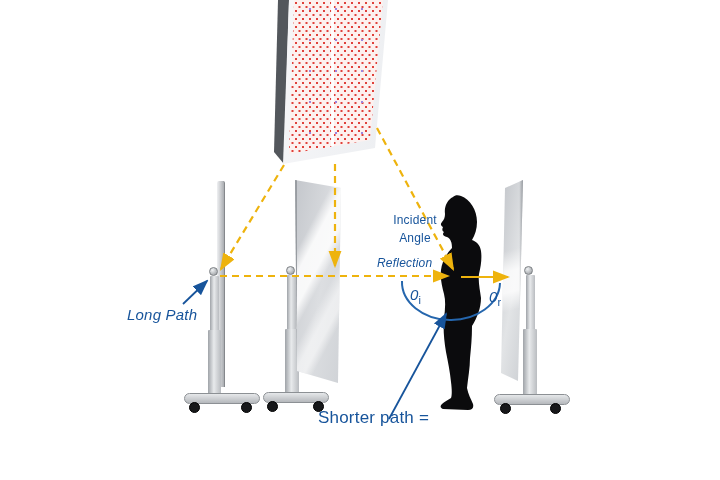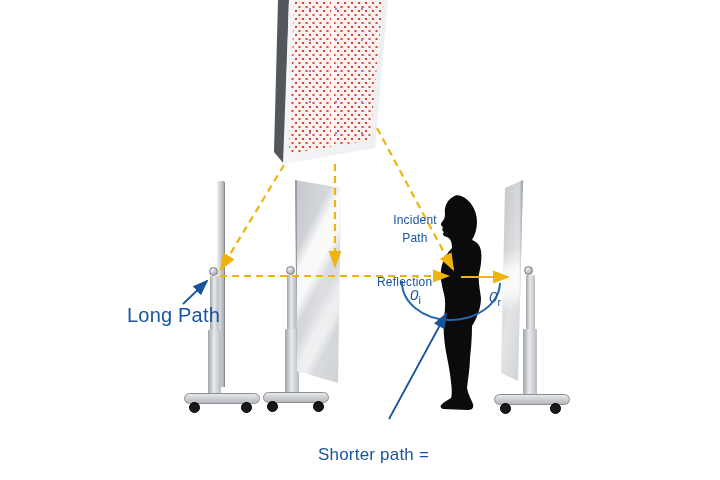"Path" div { text: Path -> Angle }
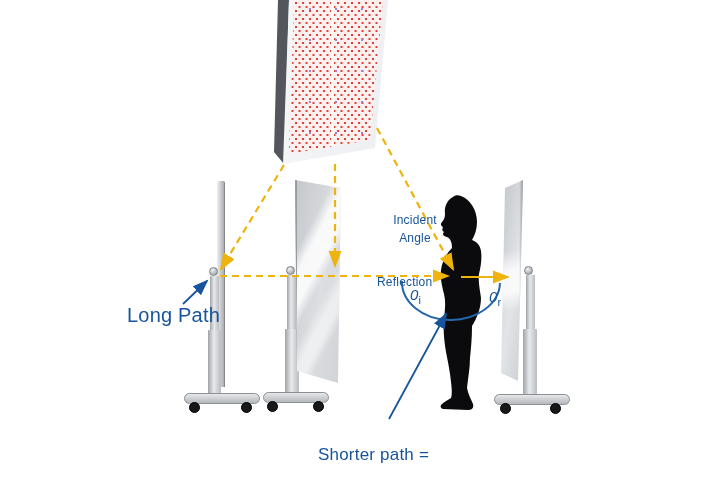"Reflection" div.lbl { font-style: none -> italic; top: 273px -> 254px }
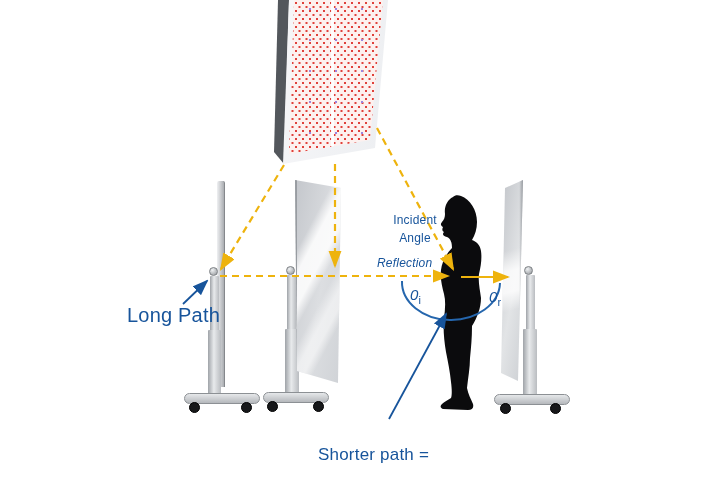"Long Path" .lbl.small { font-size: 20px -> 15px; font-style: none -> italic }
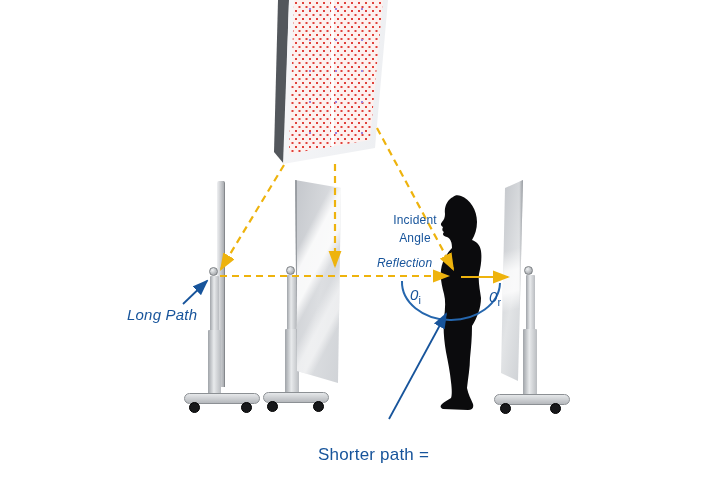"Shorter path =" div.lbl { top: 444px -> 407px }
